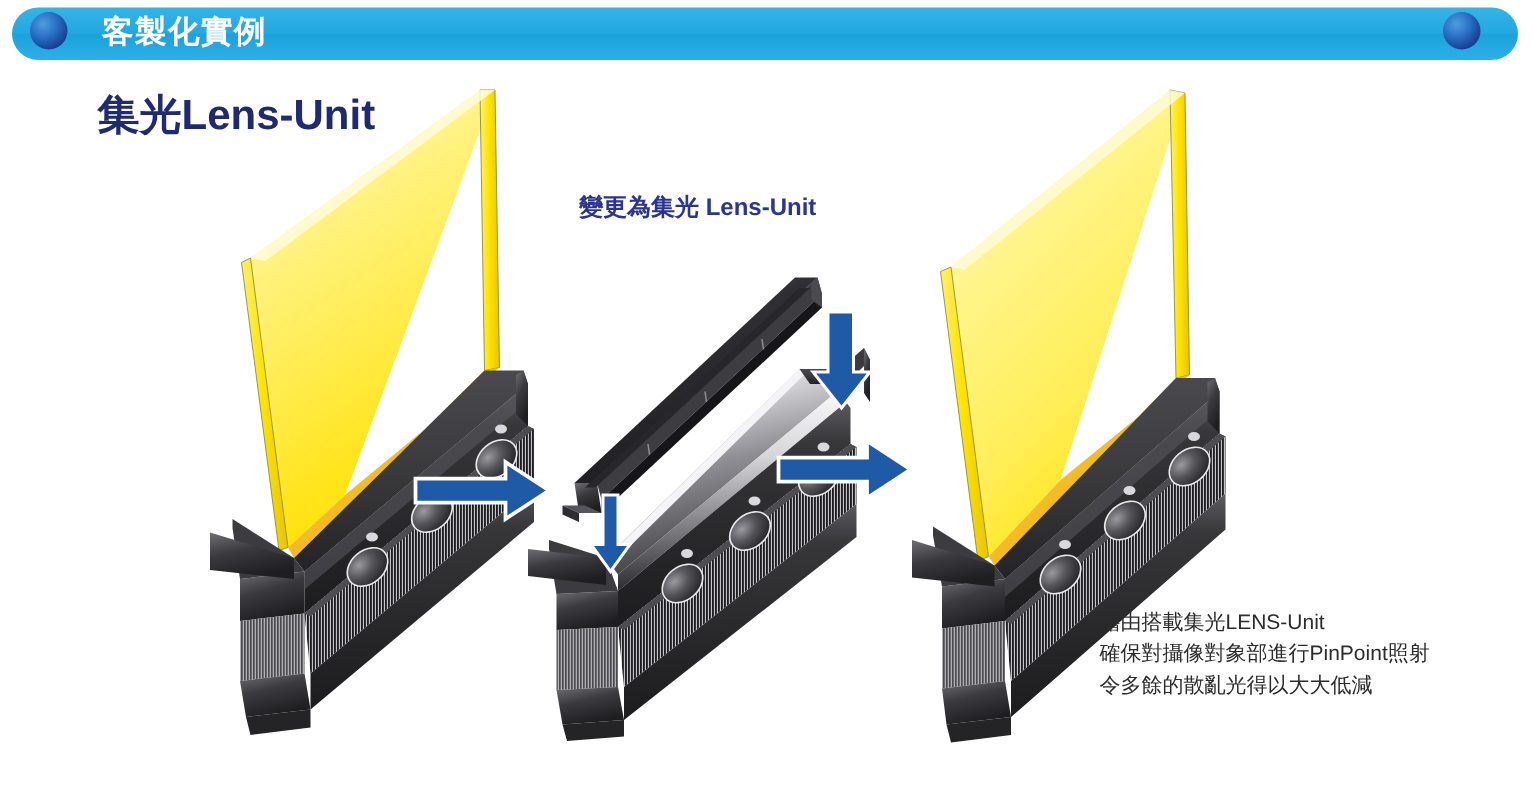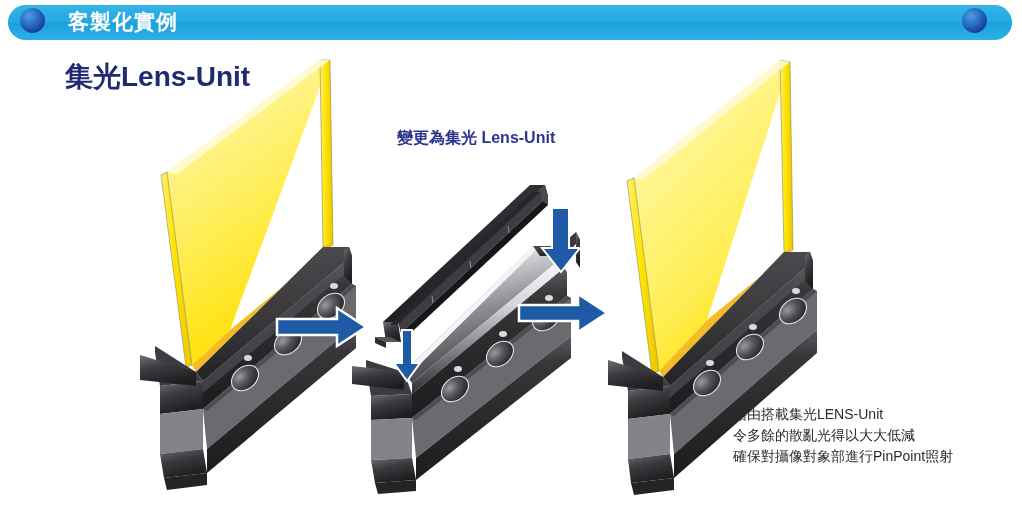"變更為集光 Lens-Unit" .label-mid { margin-left: 11px -> none }
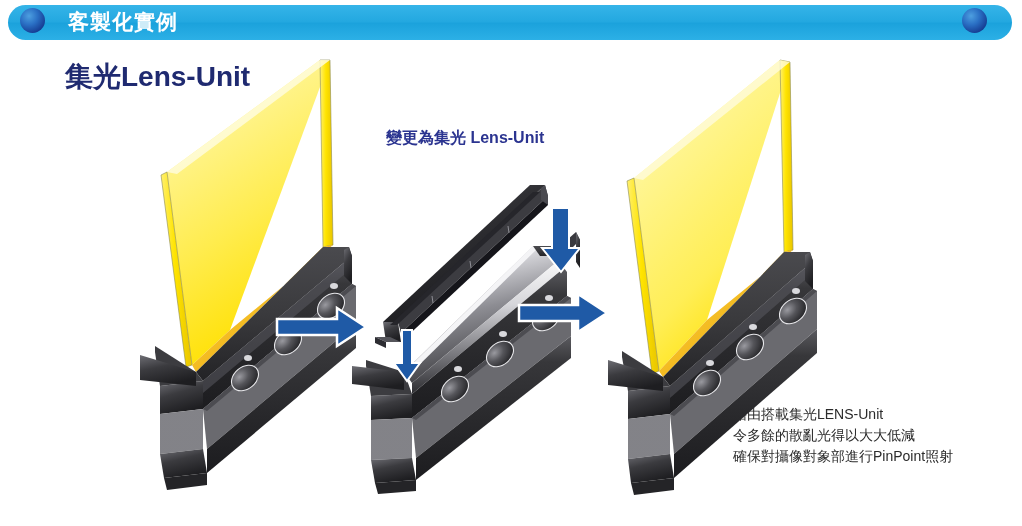"令多餘的散亂光得以大大低減" span.desc-line { order: before "確保對攝像對象部進行PinPoint照射" -> after "確保對攝像對象部進行PinPoint照射" }
